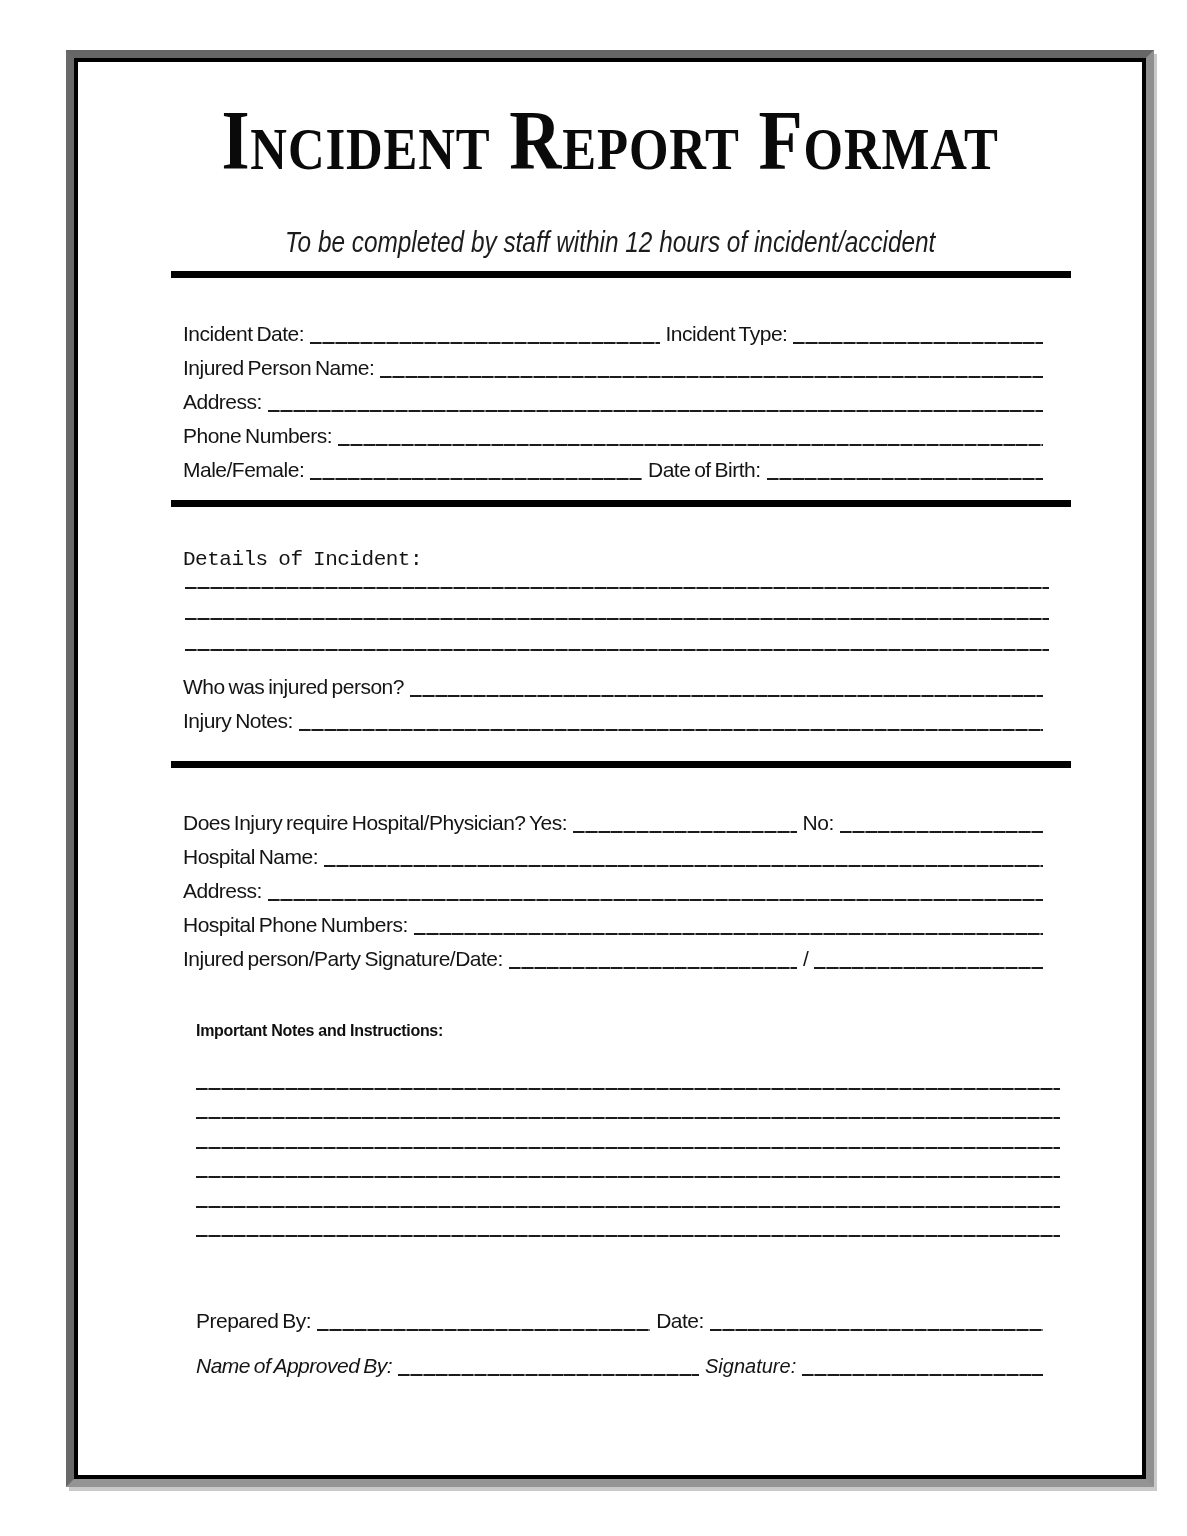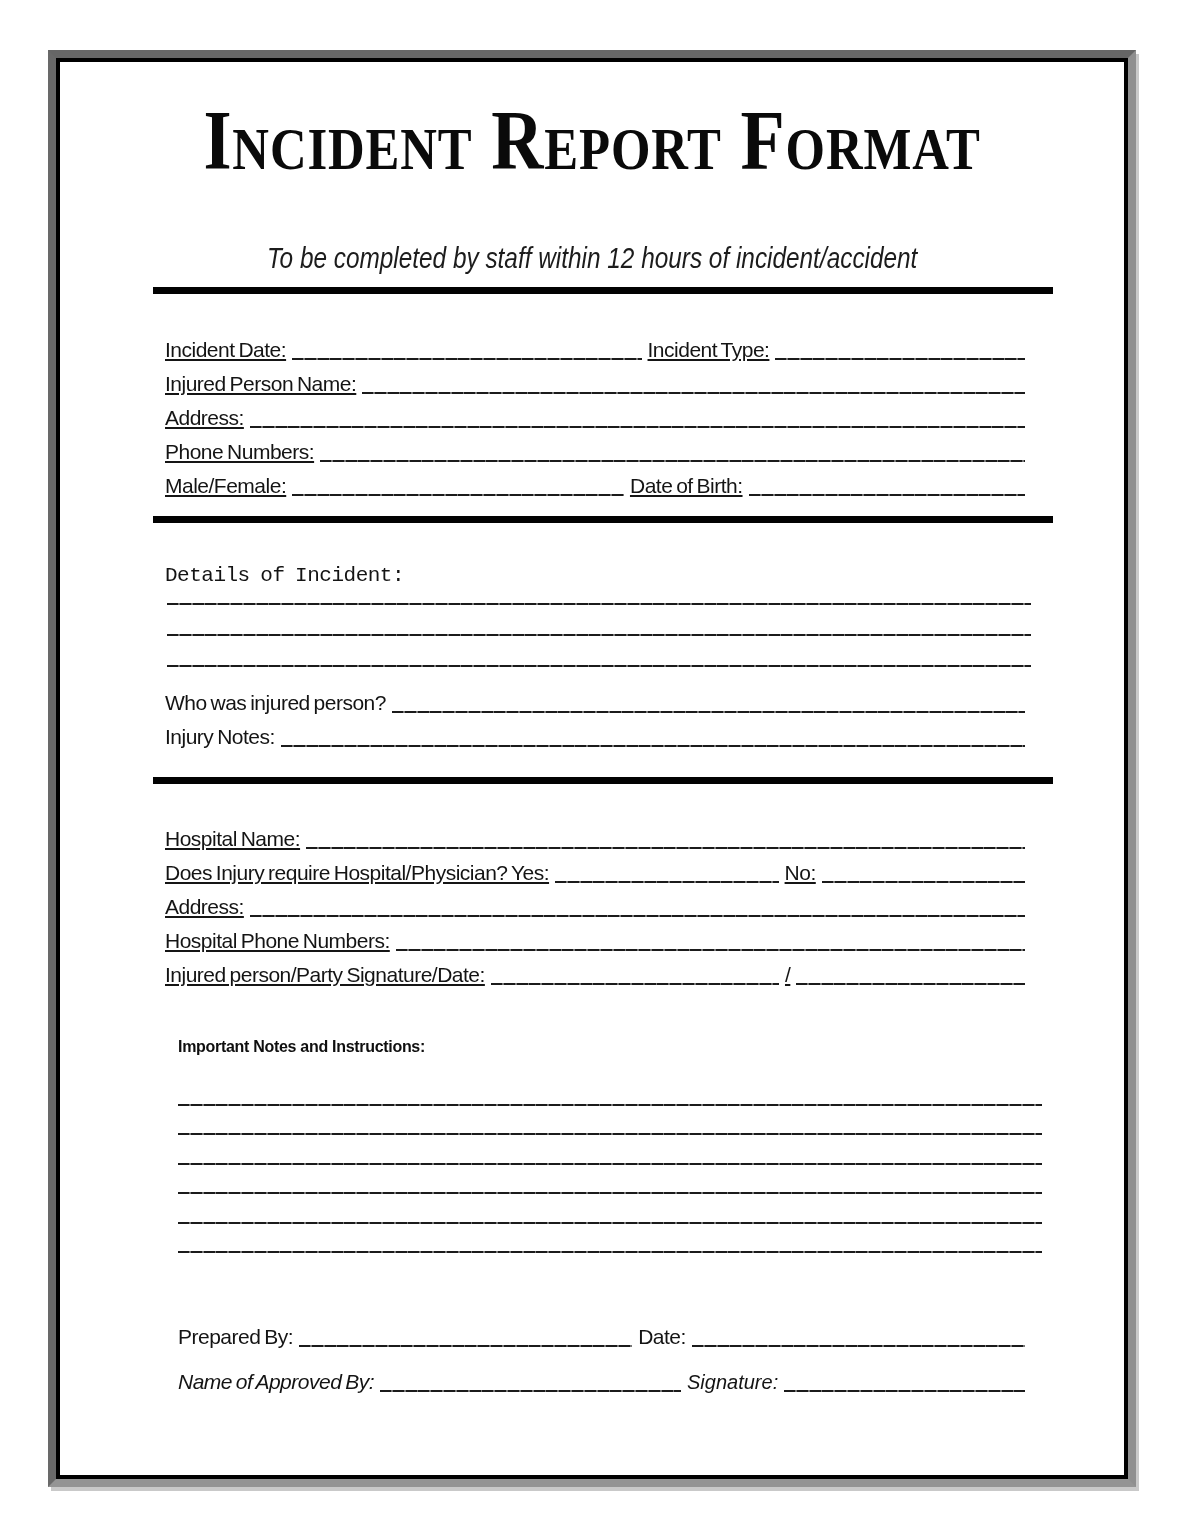"Incident Report Format" .sheet { left: 48px -> 66px }
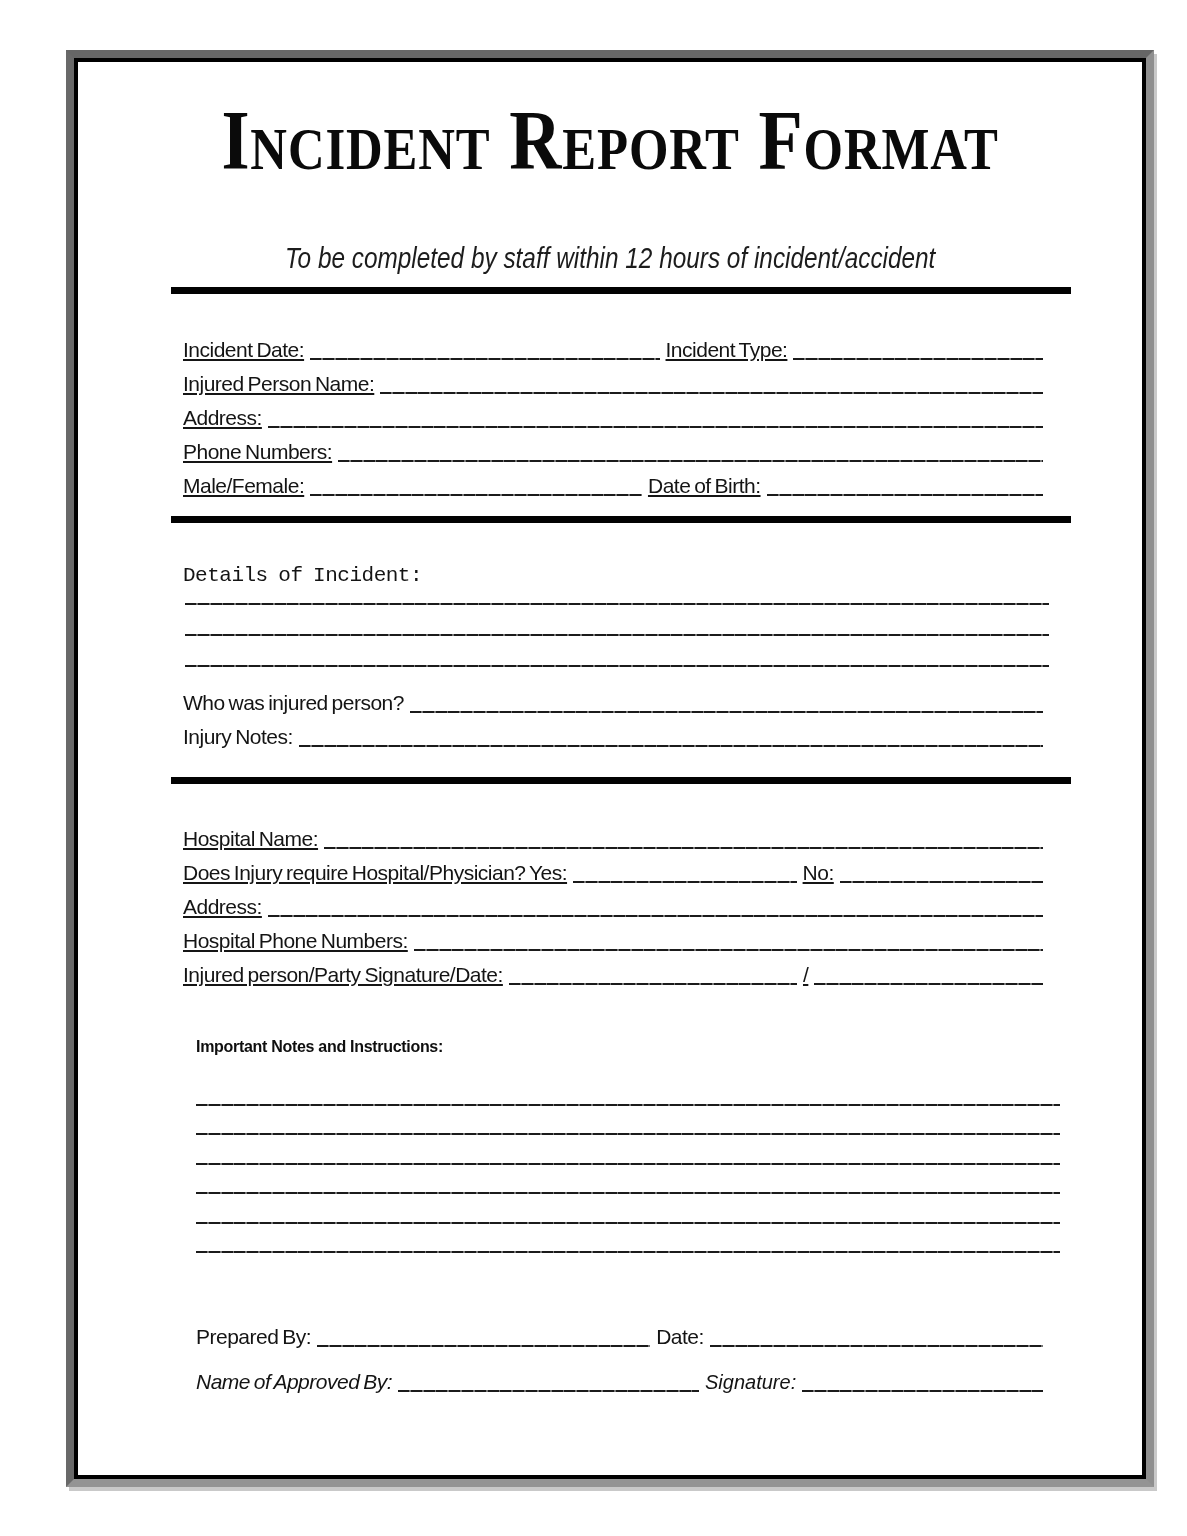"To be completed by staff" .subtitle { margin-top: 58px -> 42px }
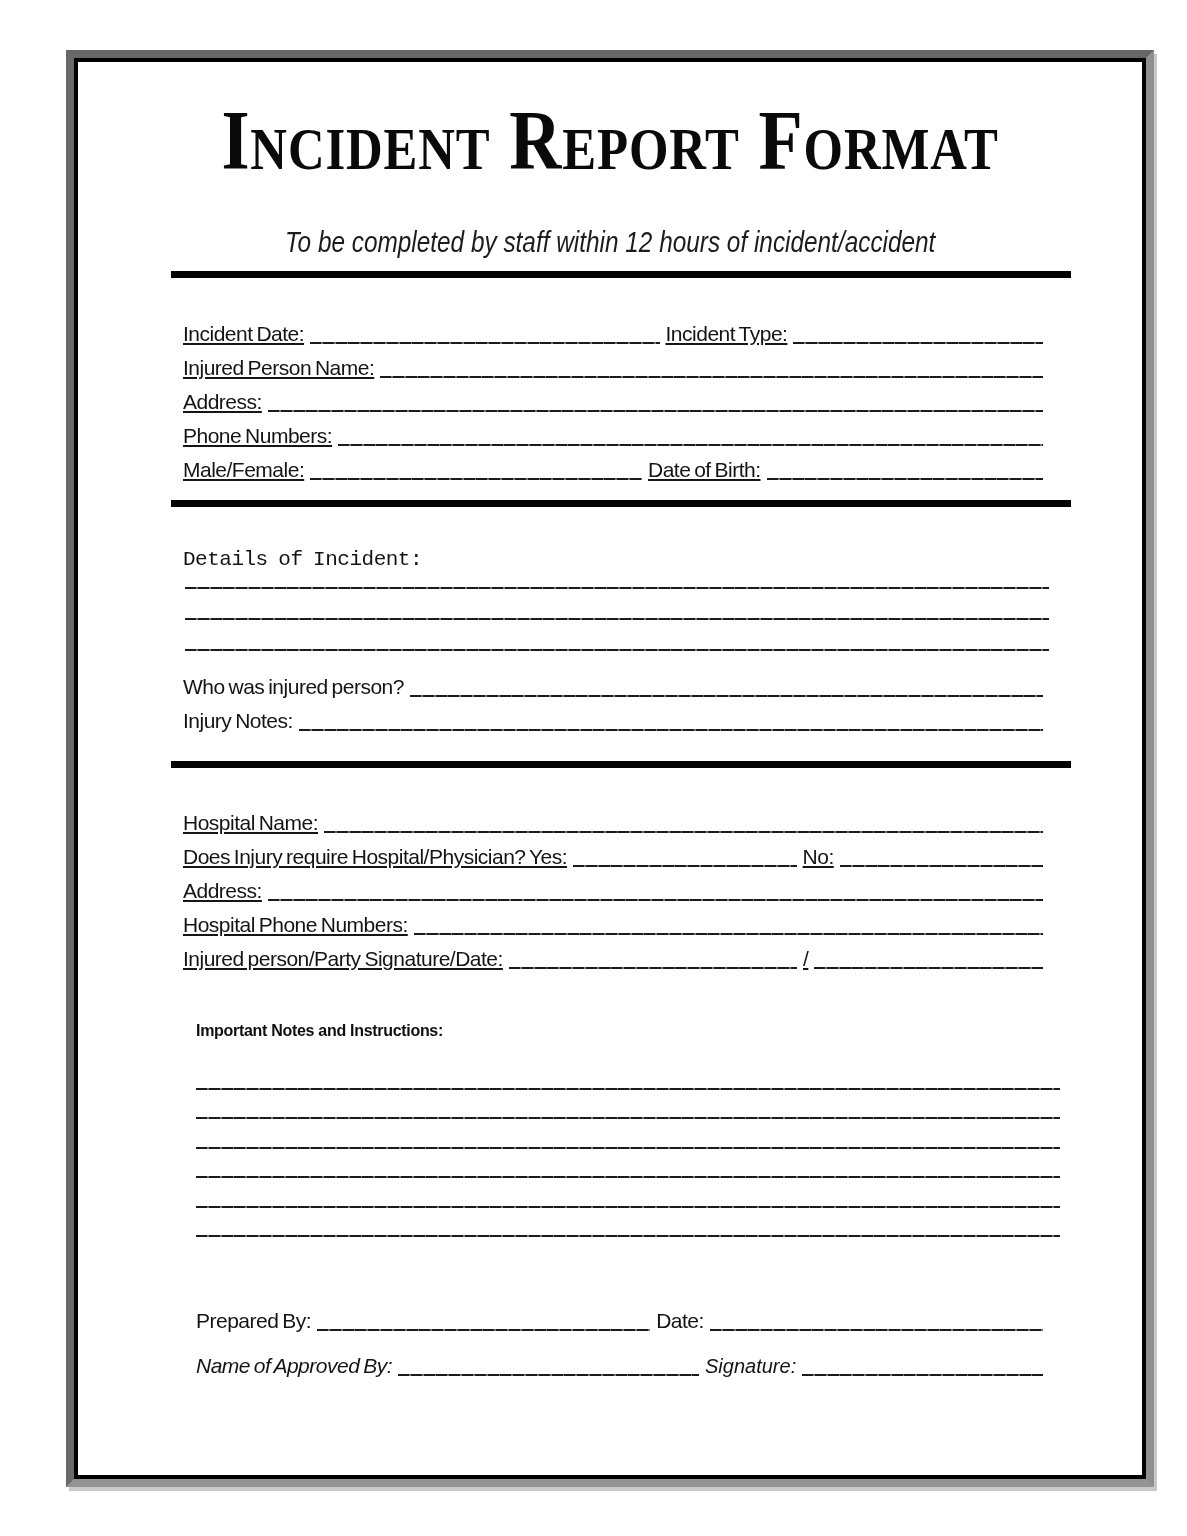"Incident Date:" .group { text-decoration: underline -> none }
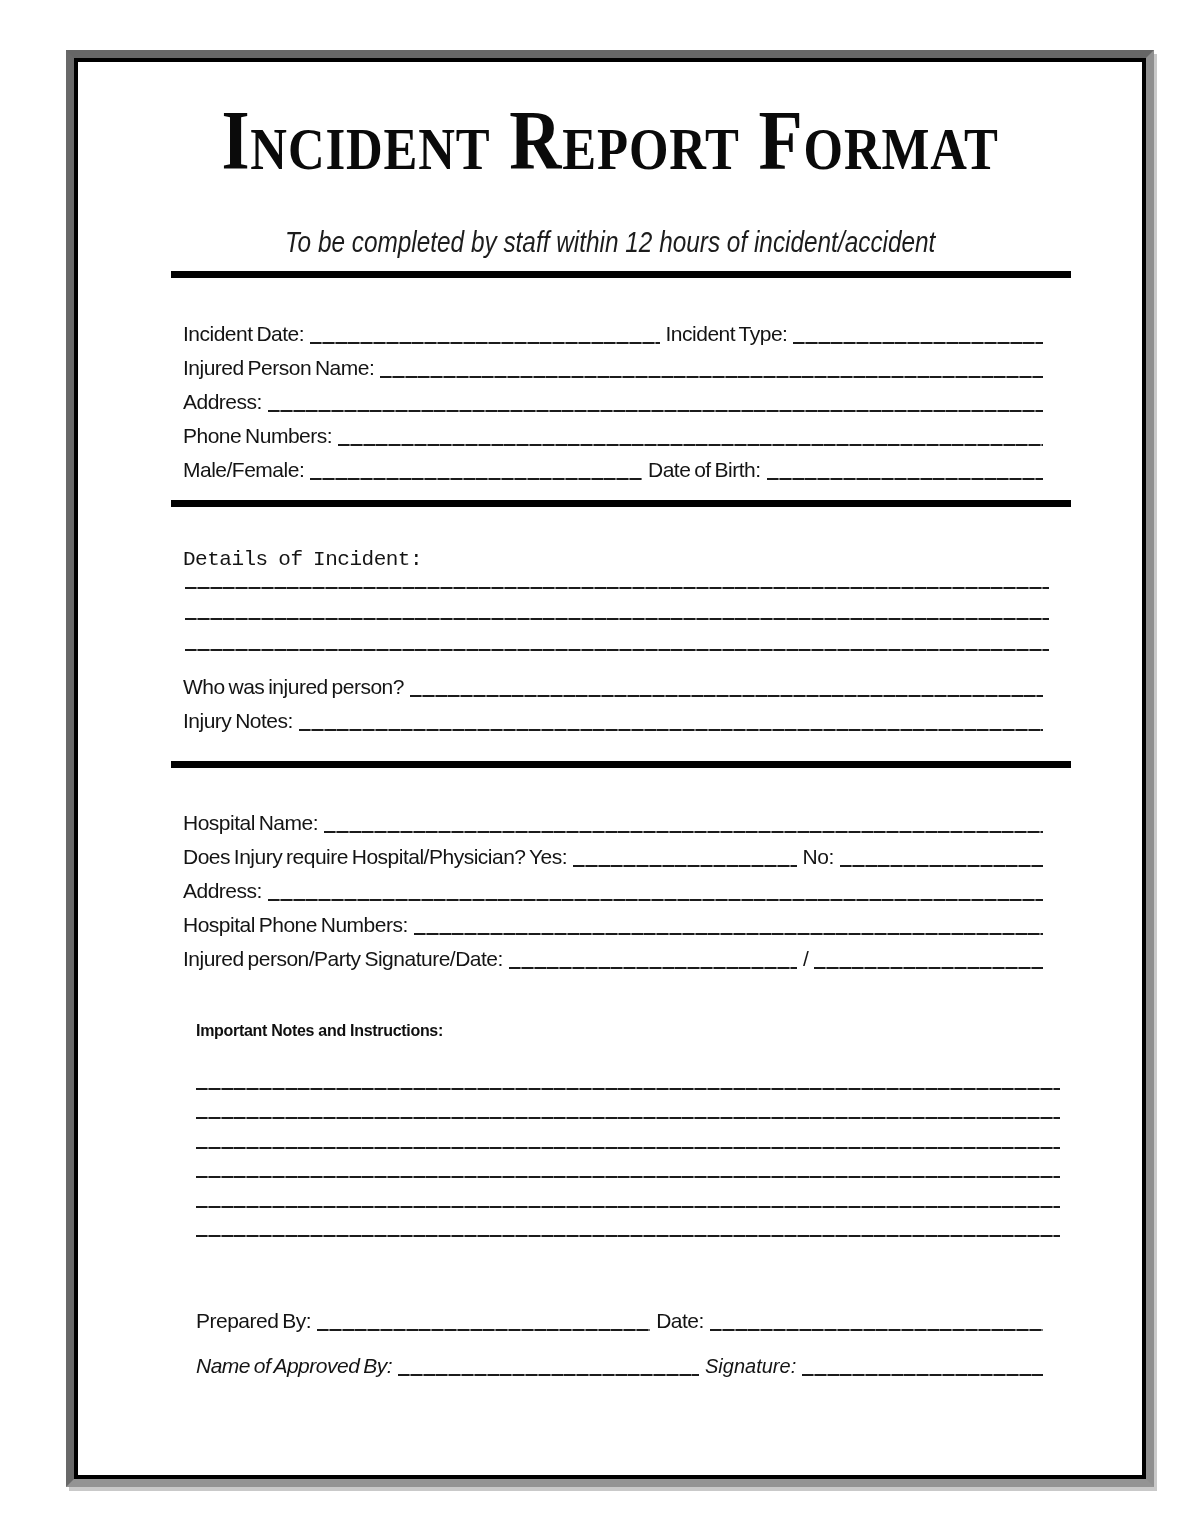"Hospital Name:" div.row { order: before "Does Injury require Hospital/Physician?" -> after "Does Injury require Hospital/Physician?" }
